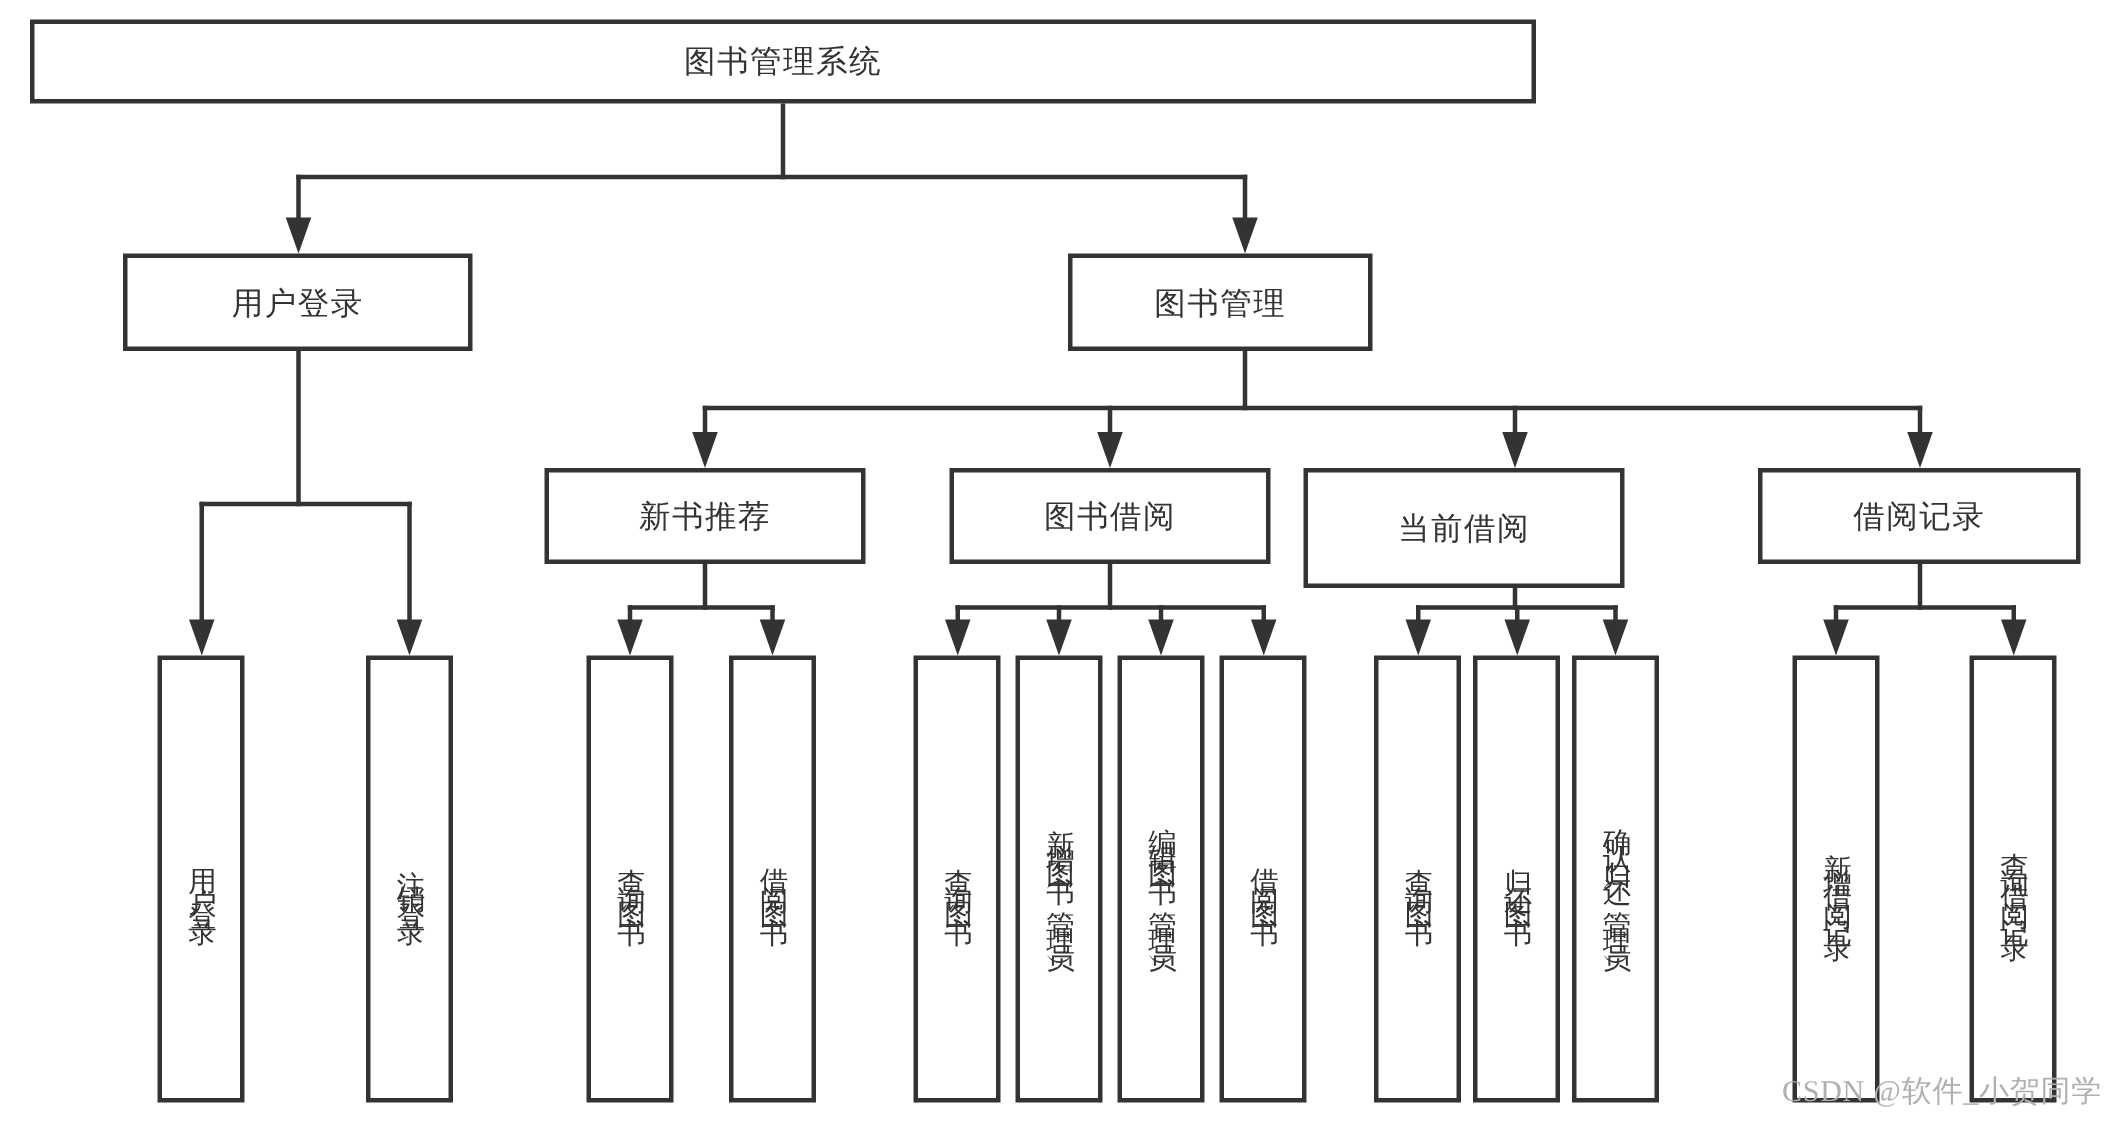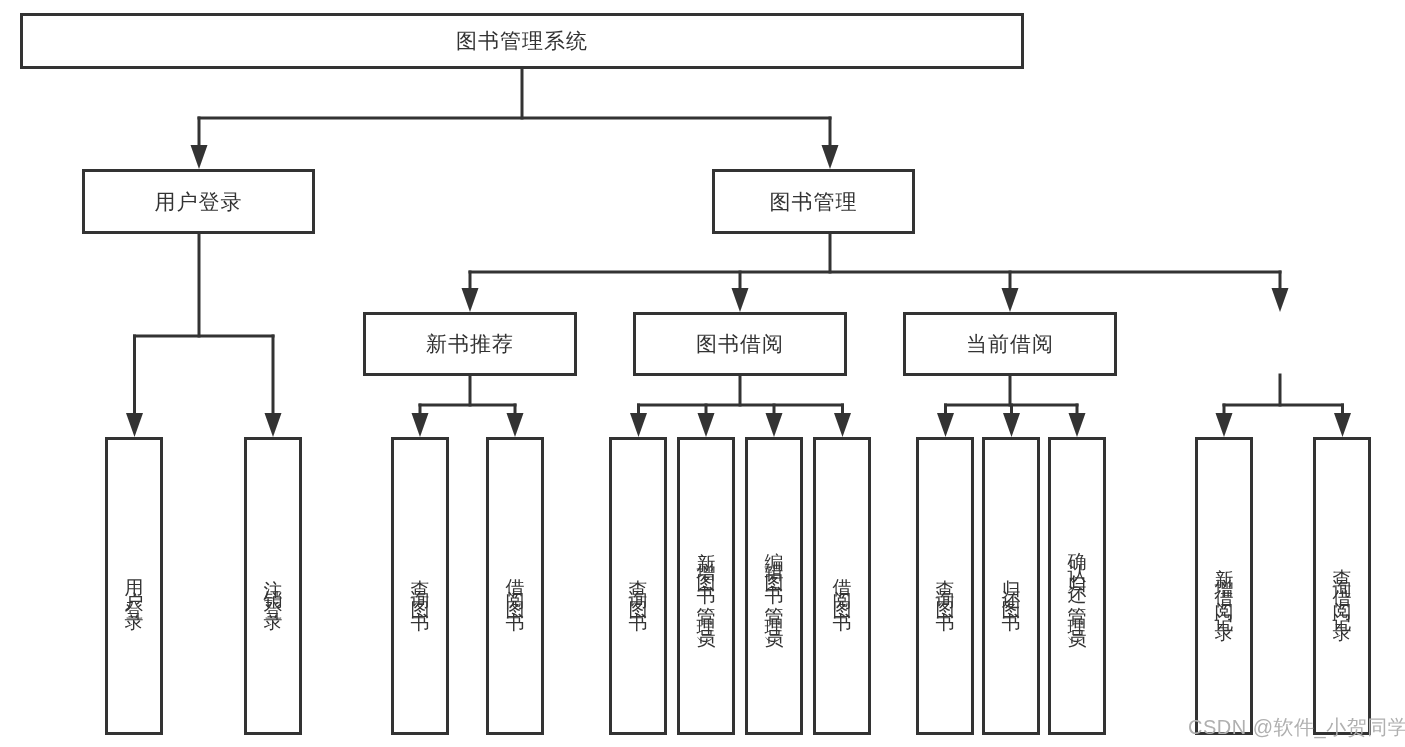"图书管理系统" .scene { font-family: Liberation Sans, sans-serif -> Liberation Serif, serif }
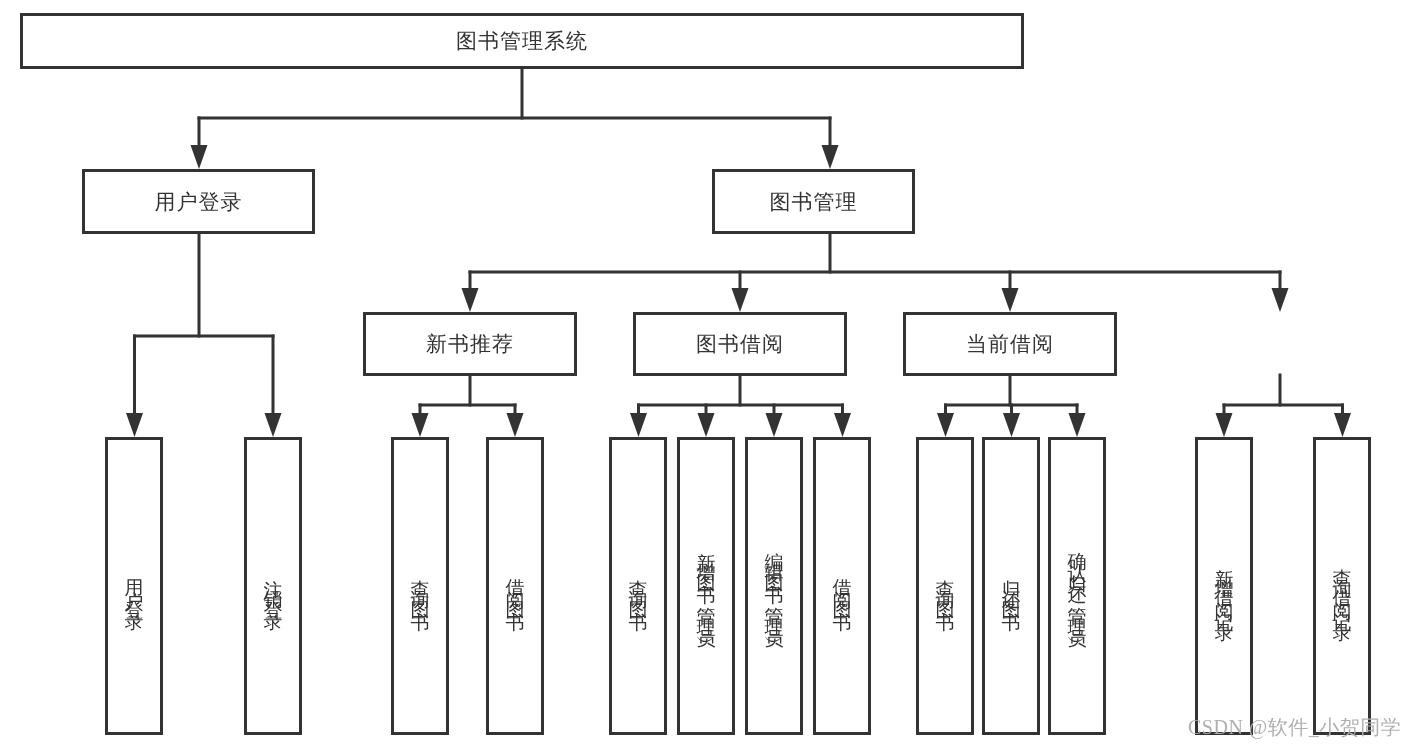"当前借阅" div.box { height: 64px -> 80px; left: 903px -> 869px }
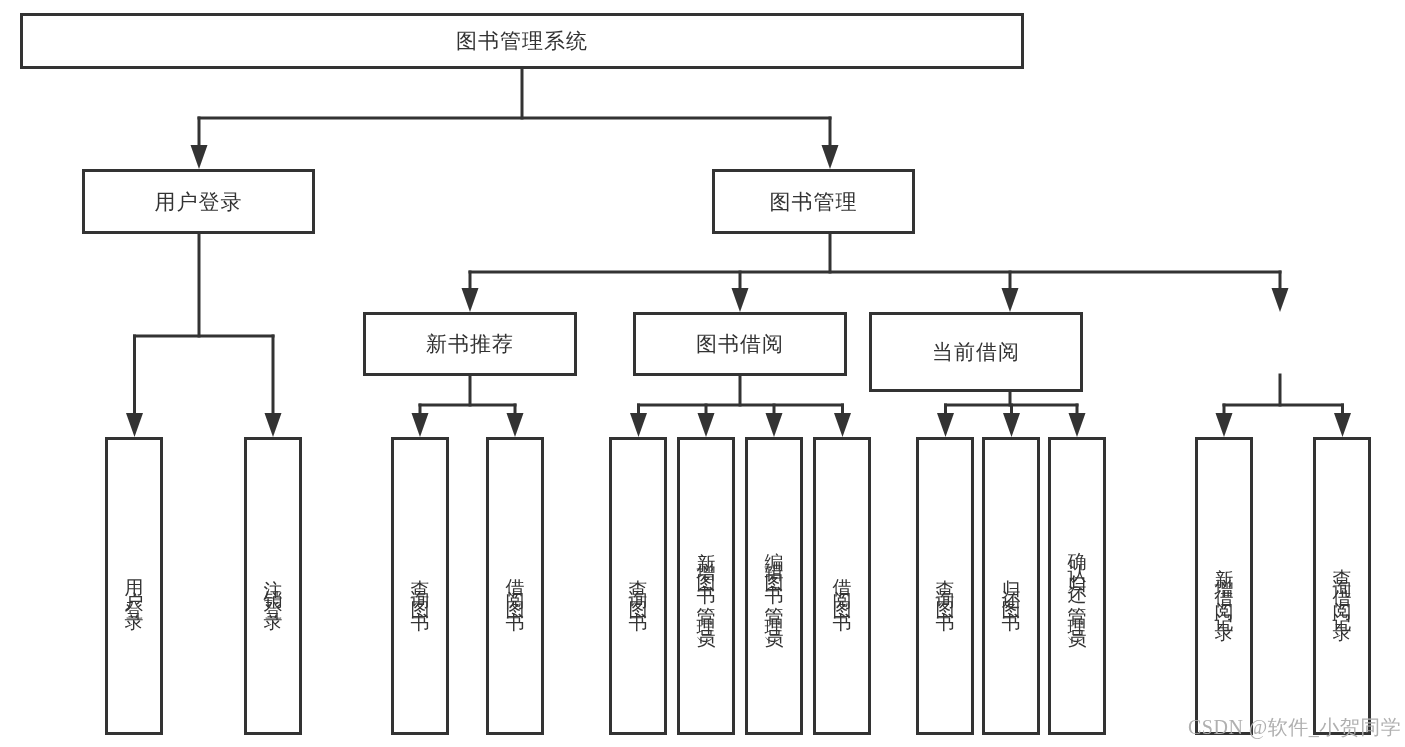"借阅记录" div.box { html: none -> <div>借阅记录</div> }
